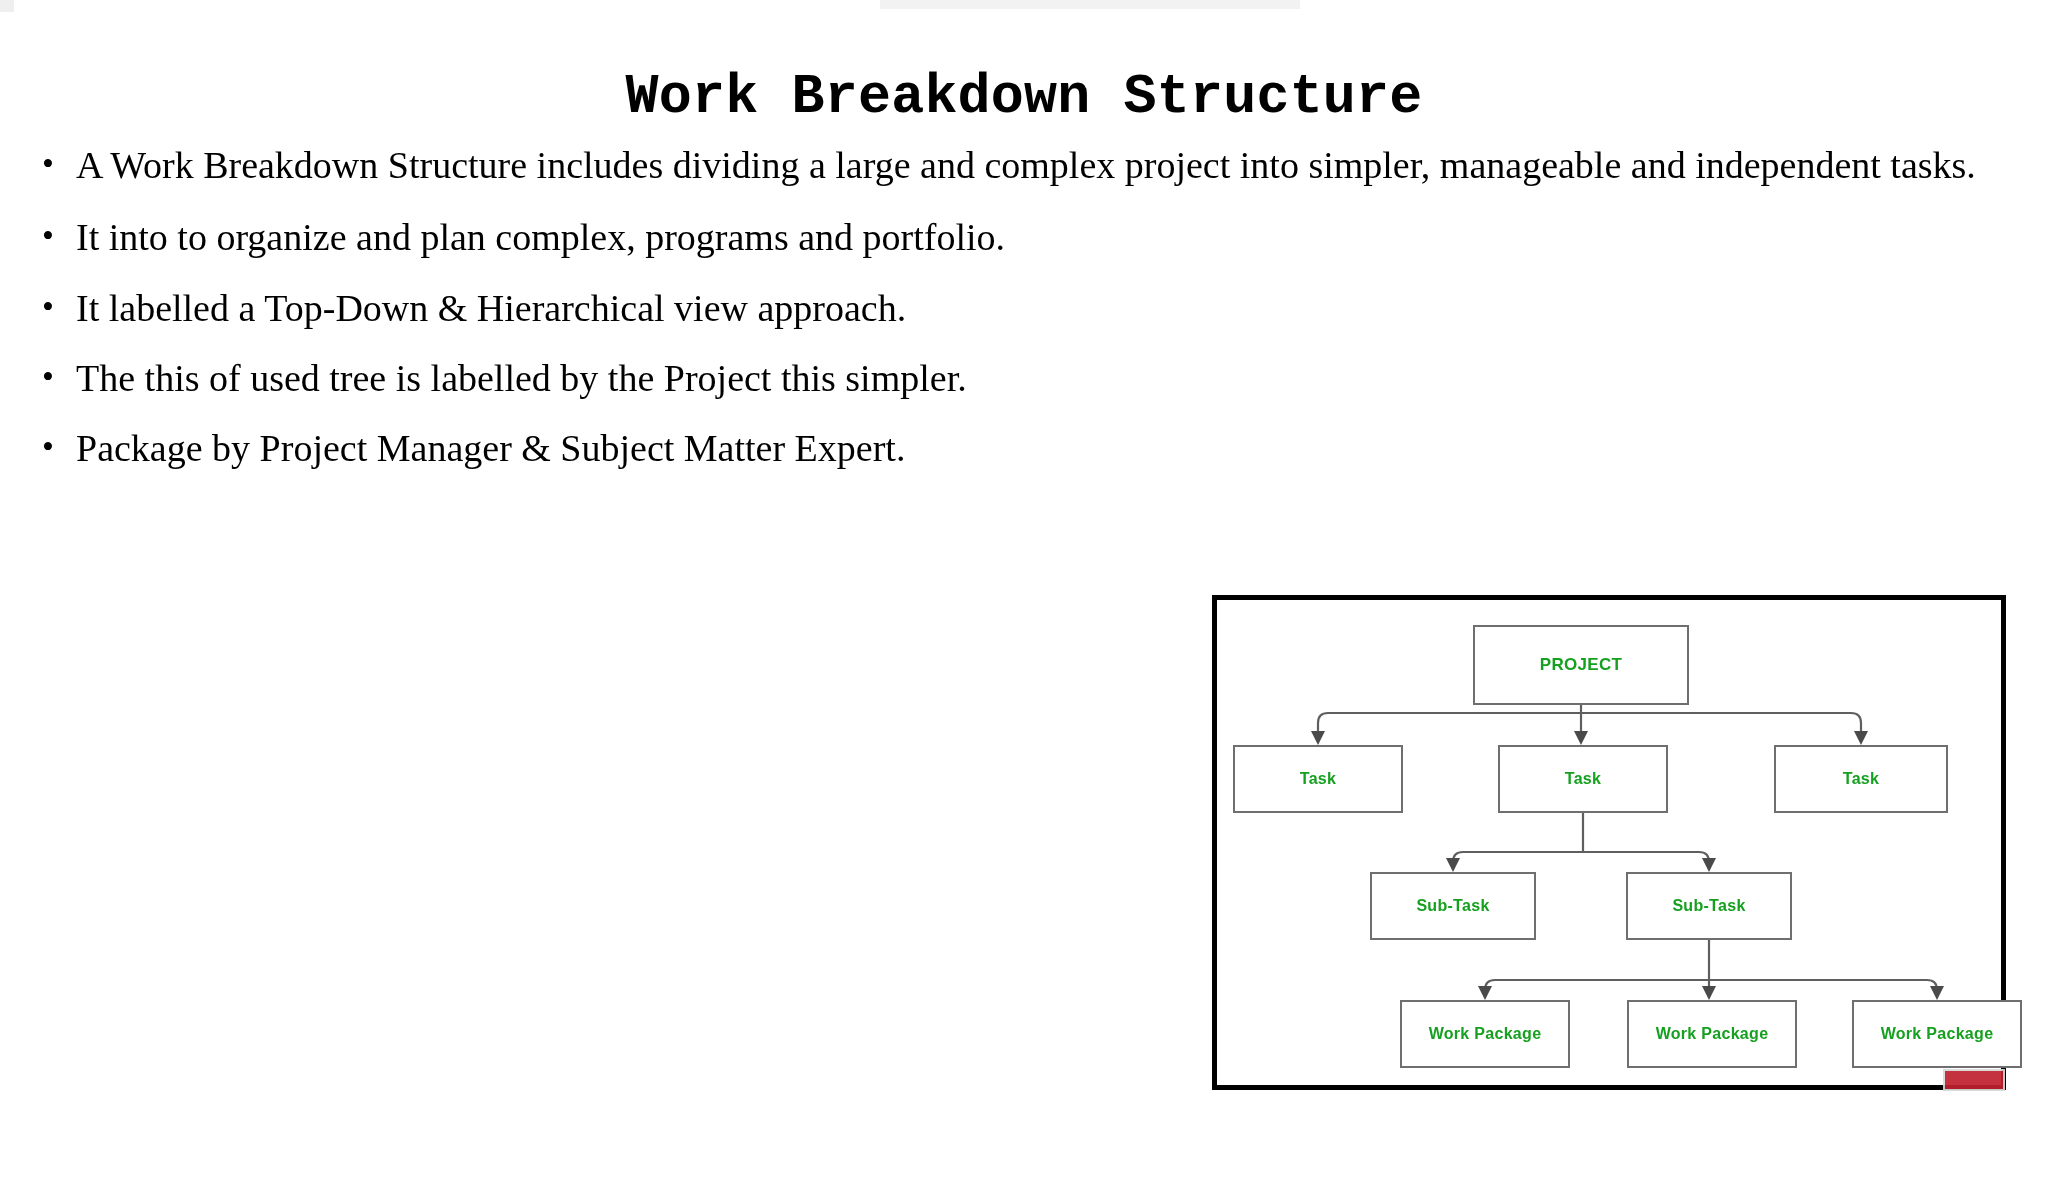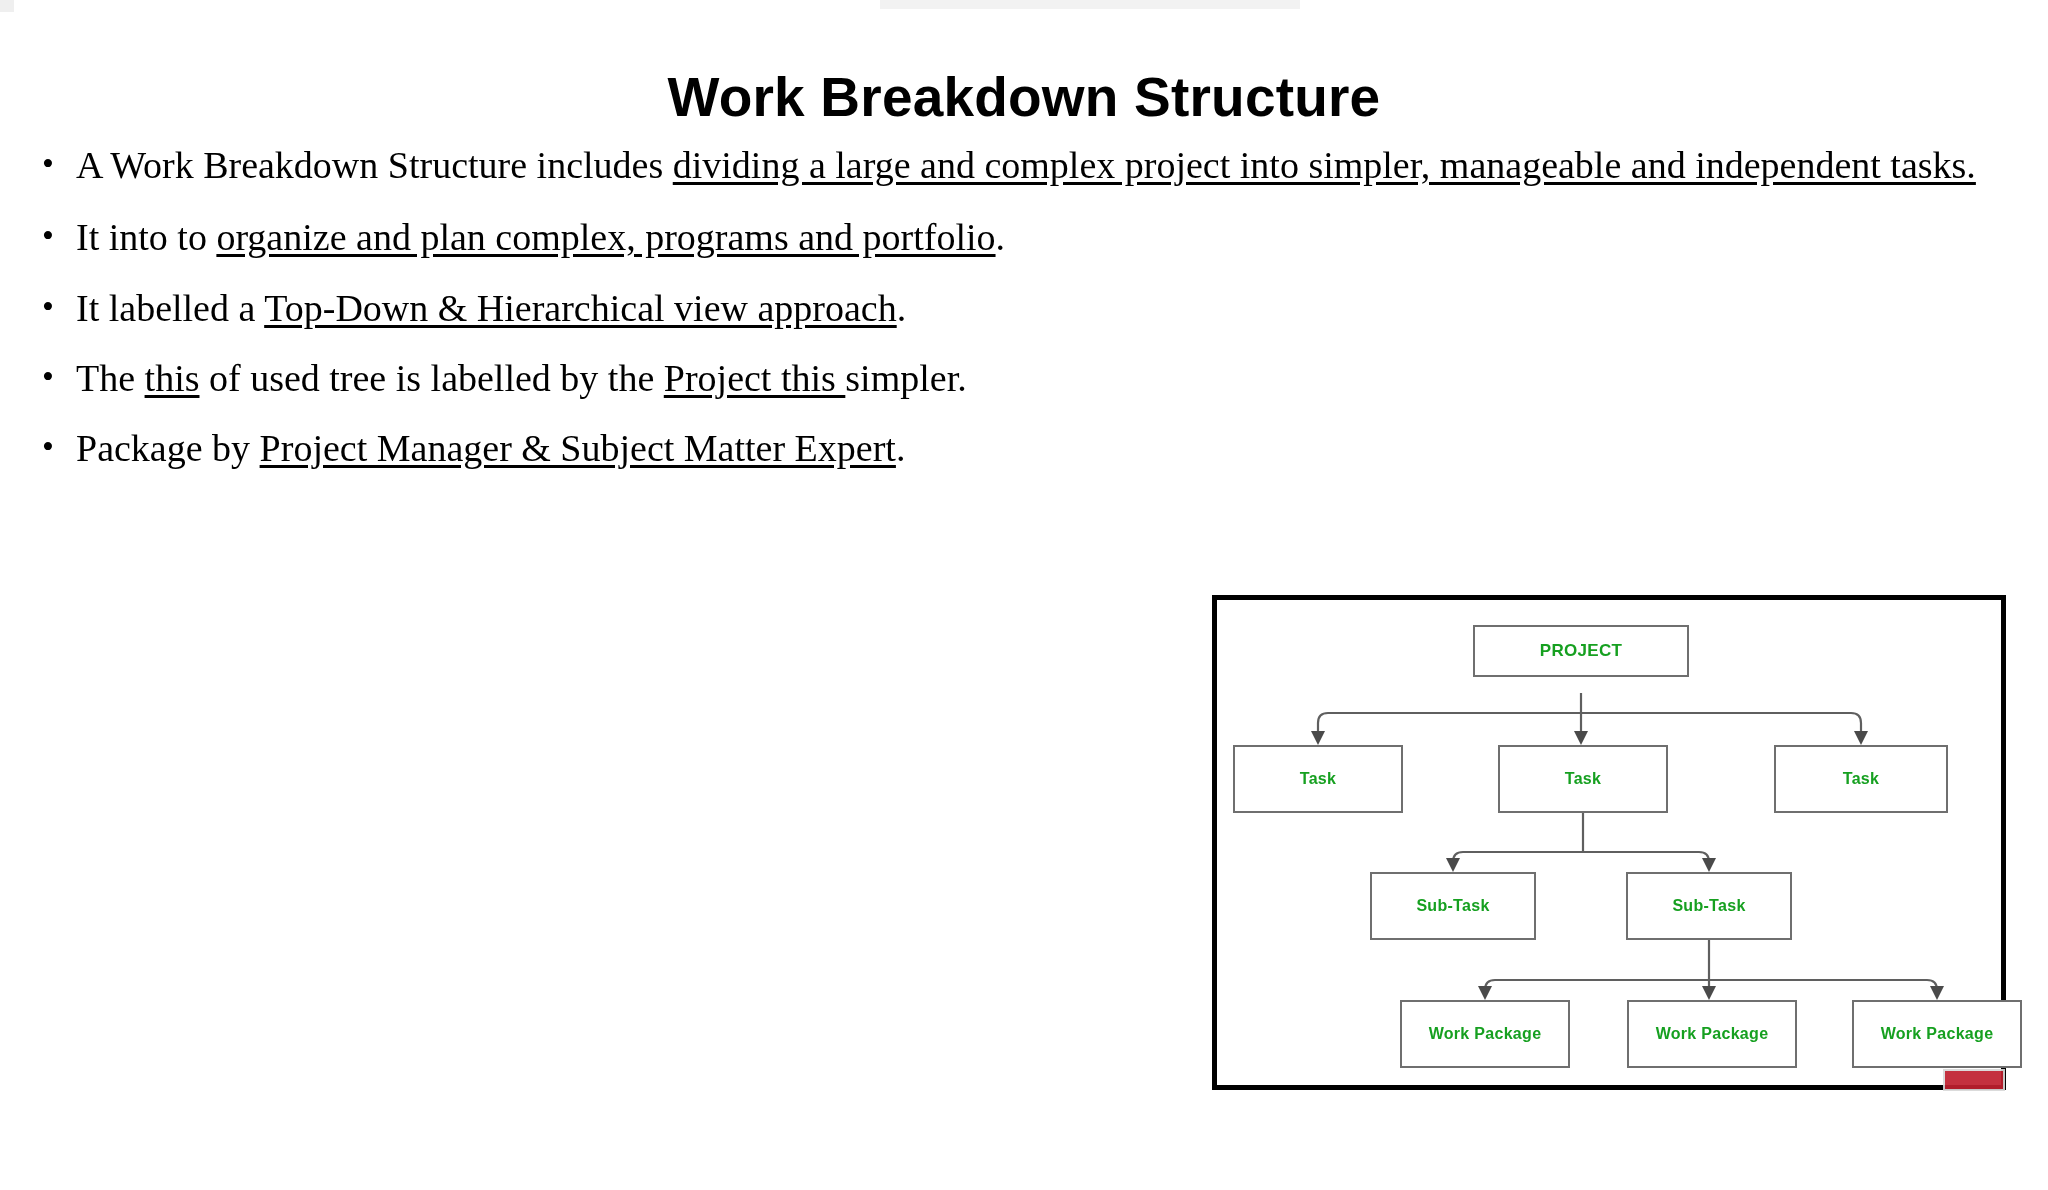"Work Breakdown Structure" .slide-title { font-family: Liberation Sans, sans-serif -> Liberation Mono, monospace }
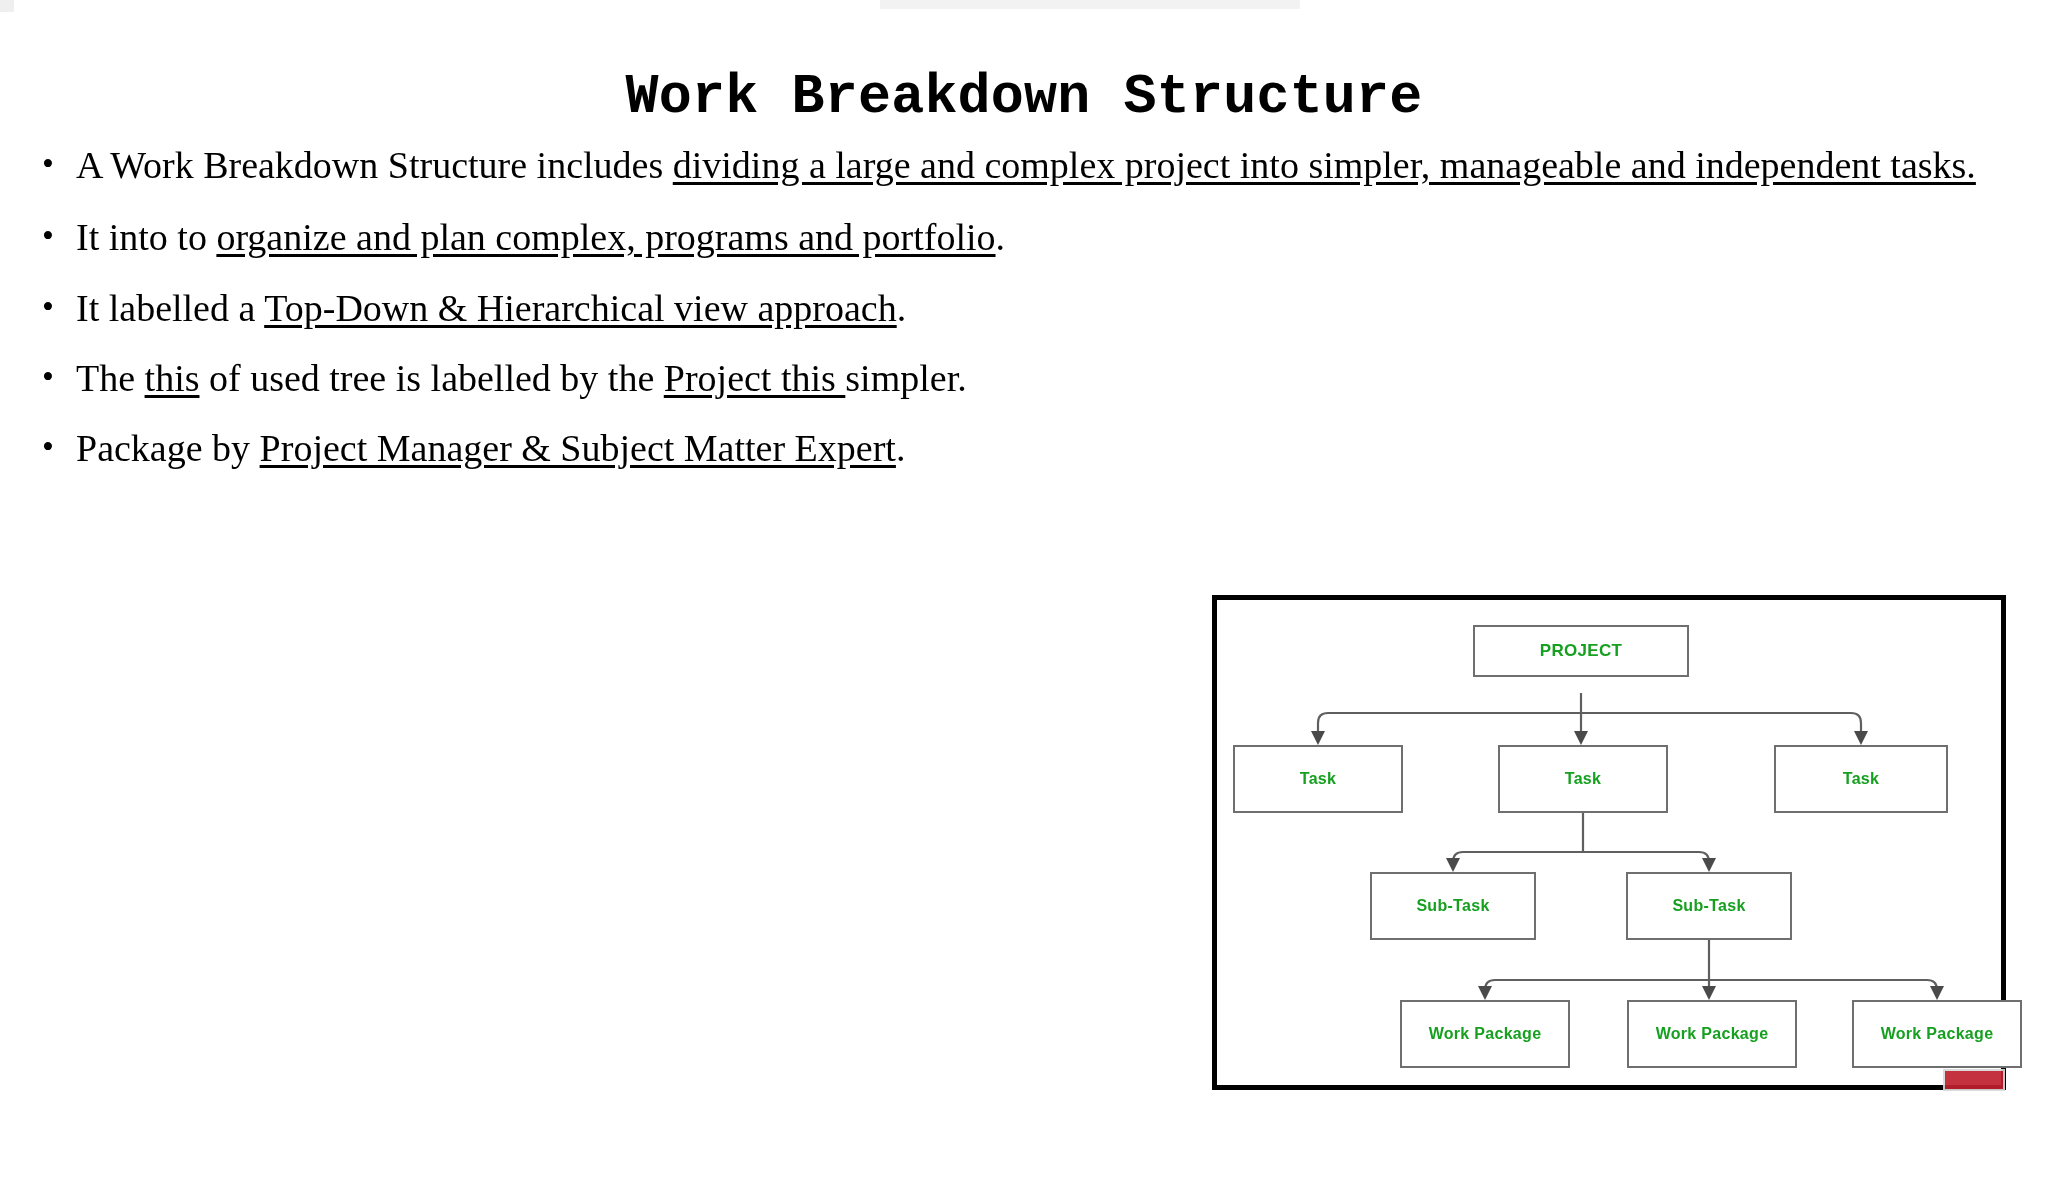"dividing a large and complex" .u { text-decoration: underline -> none }
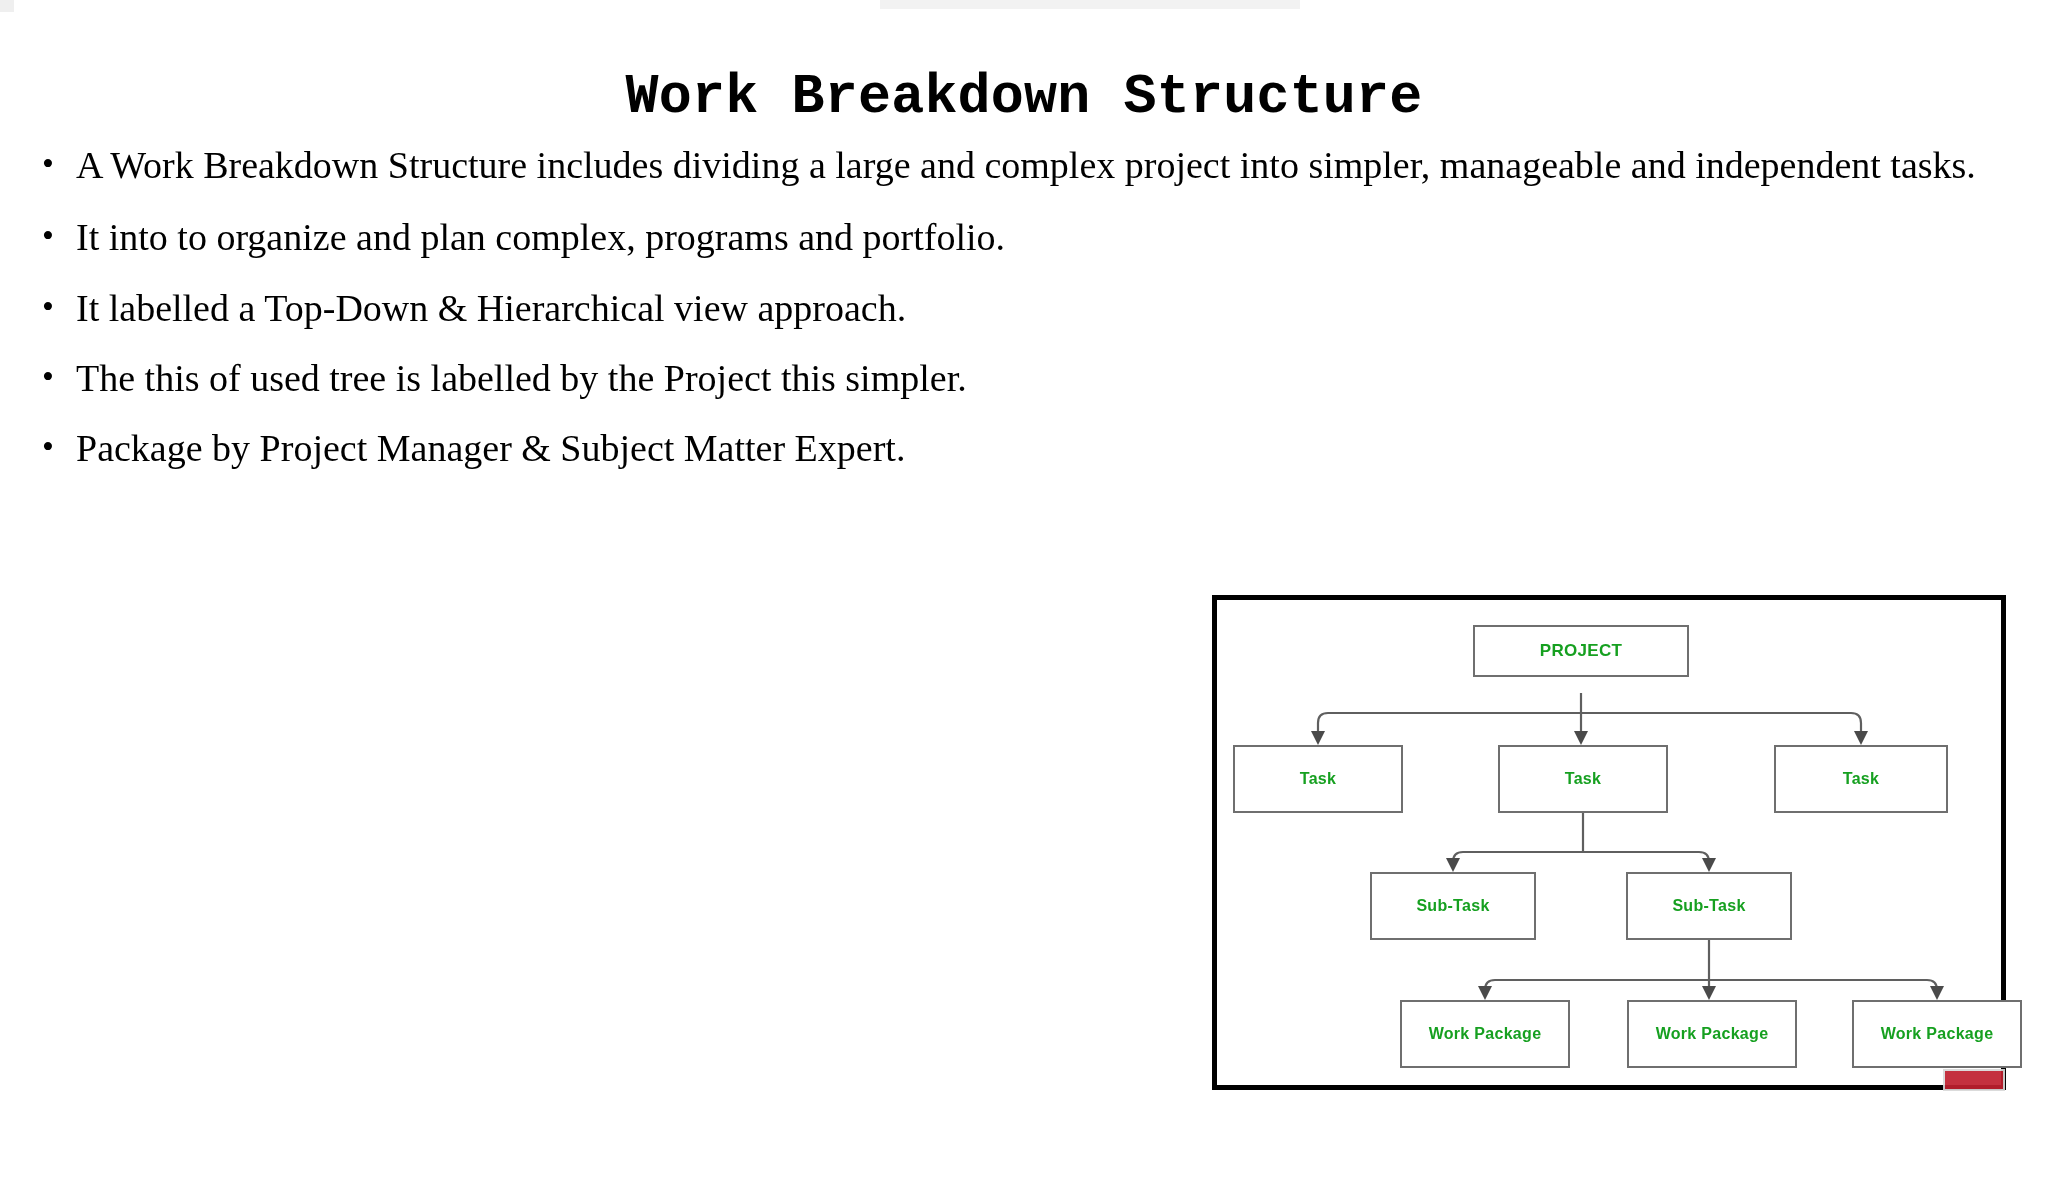"PROJECT" .n-project { height: 52px -> 80px }
